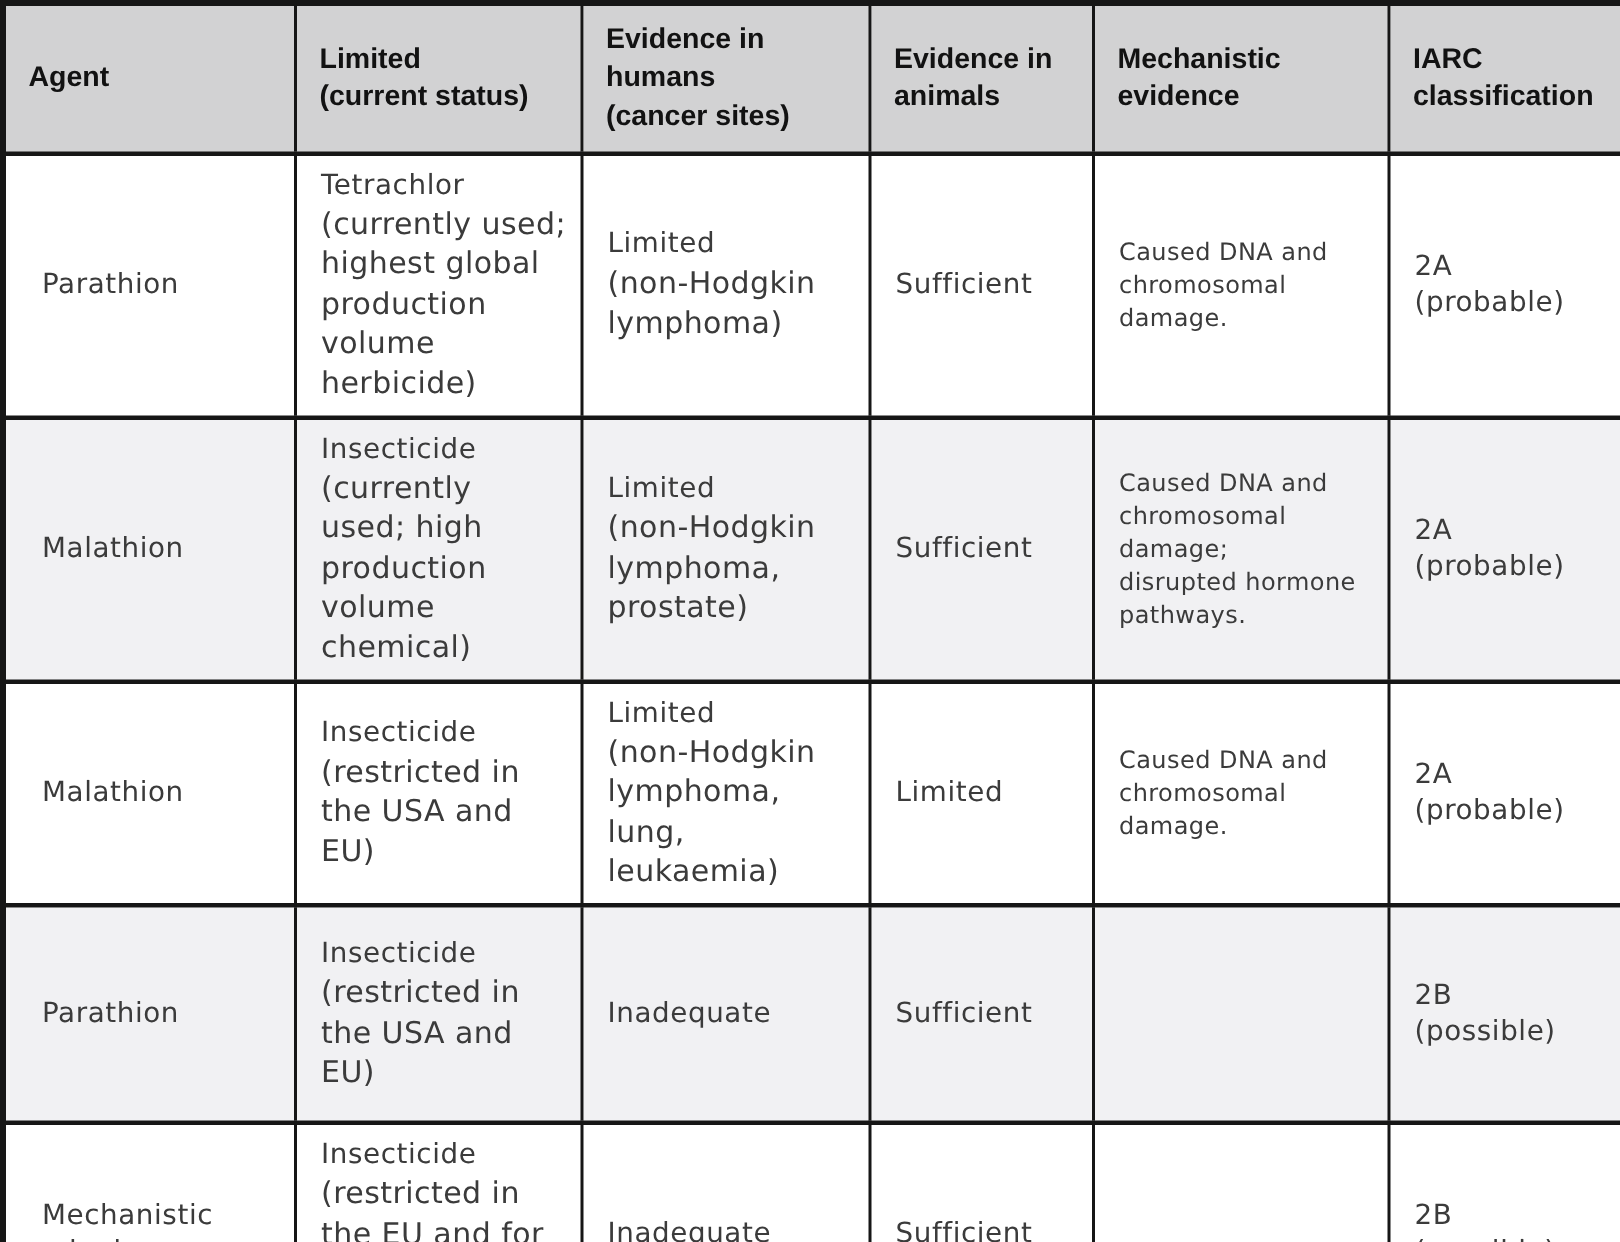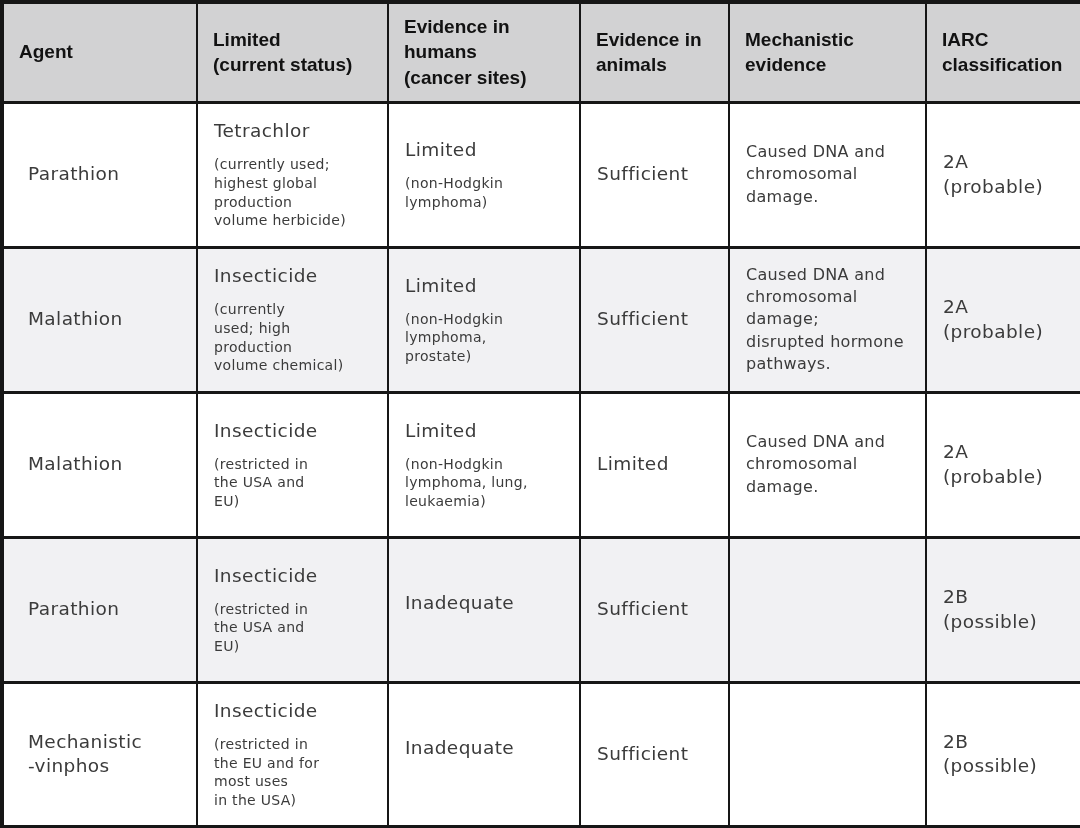"(currently used;" .detail { font-size: 14px -> 20px; margin-top: 12px -> 0 }
